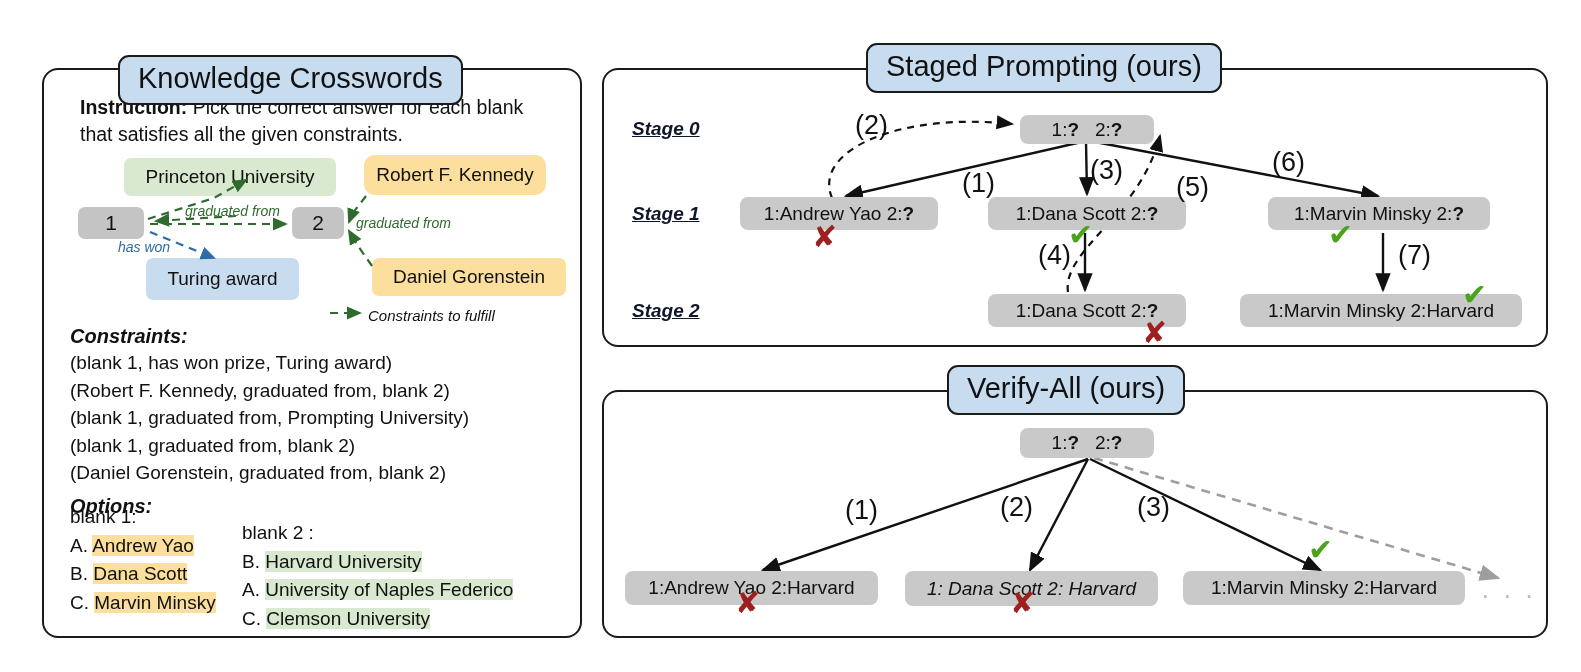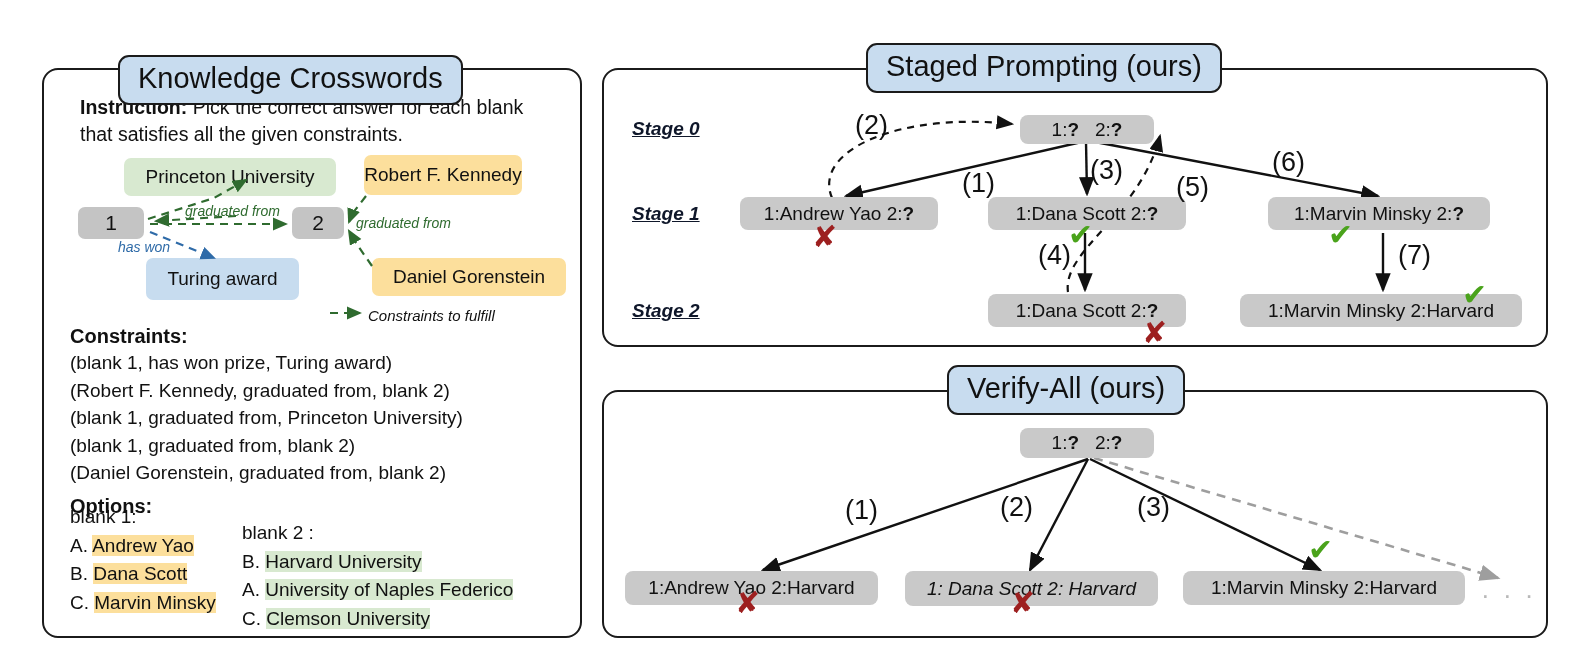"Robert F. Kennedy" #e-kennedy { border-radius: none -> 11px; width: 158px -> 182px }
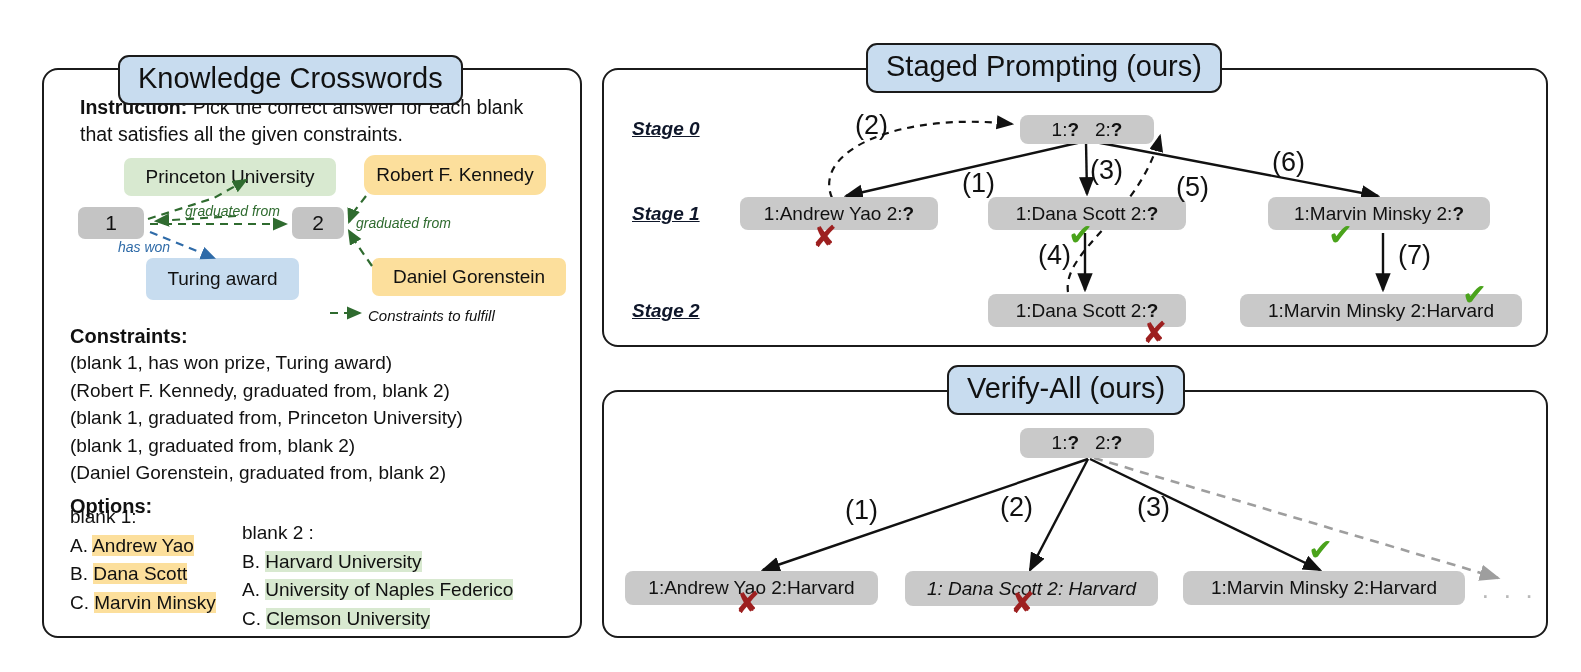"Constraints:" .block-head { font-style: none -> italic }
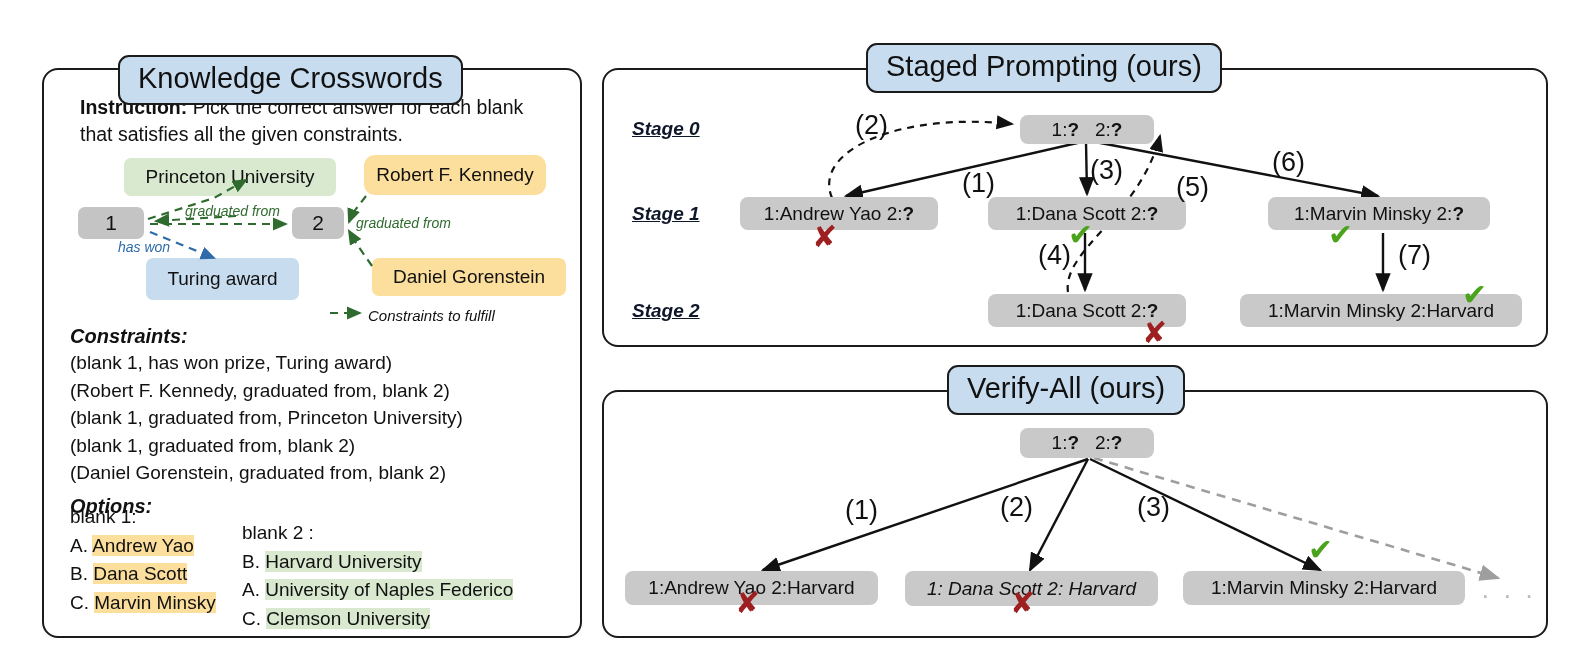"(blank 1, graduated from, Princeton" div { text: Princeton -> Prompting }
